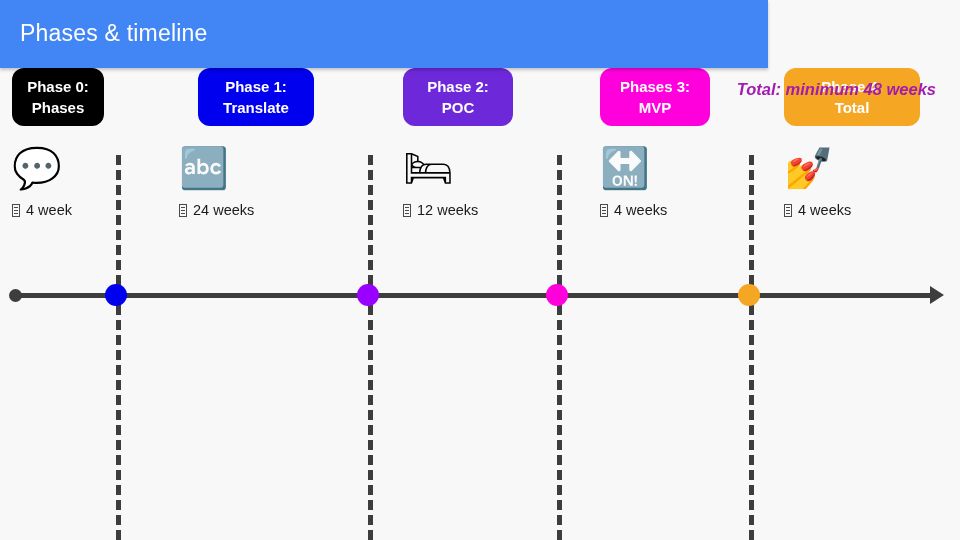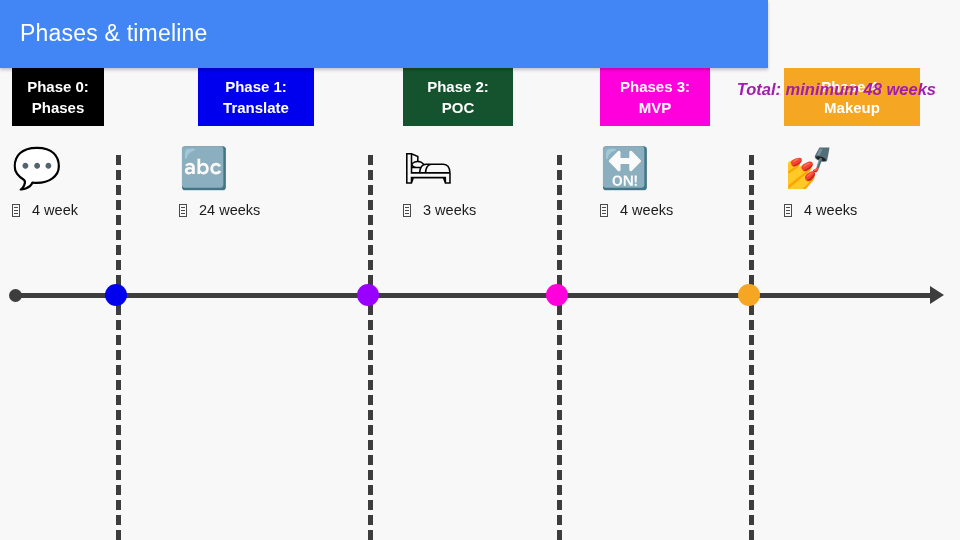"Phase 0:" .phase-chip { border-radius: none -> 12px }
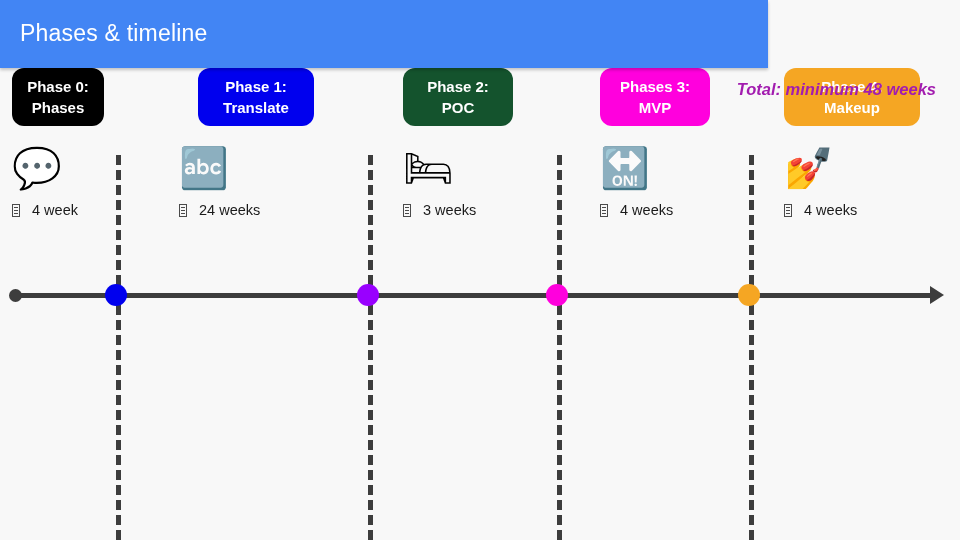"Phase 2:" div.phase-chip { background: #14532d -> #6d28d9 }
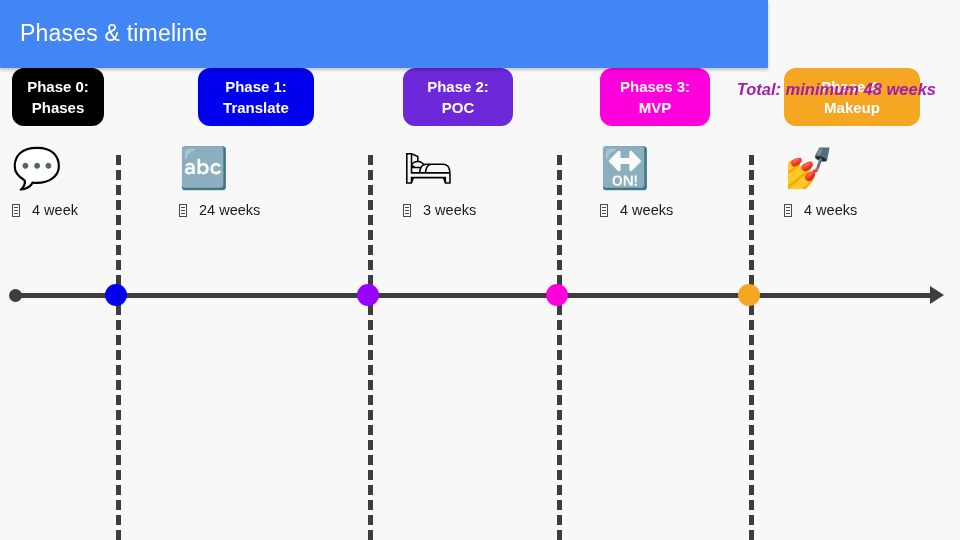"Makeup" span.chip-line { text: Makeup -> Total }
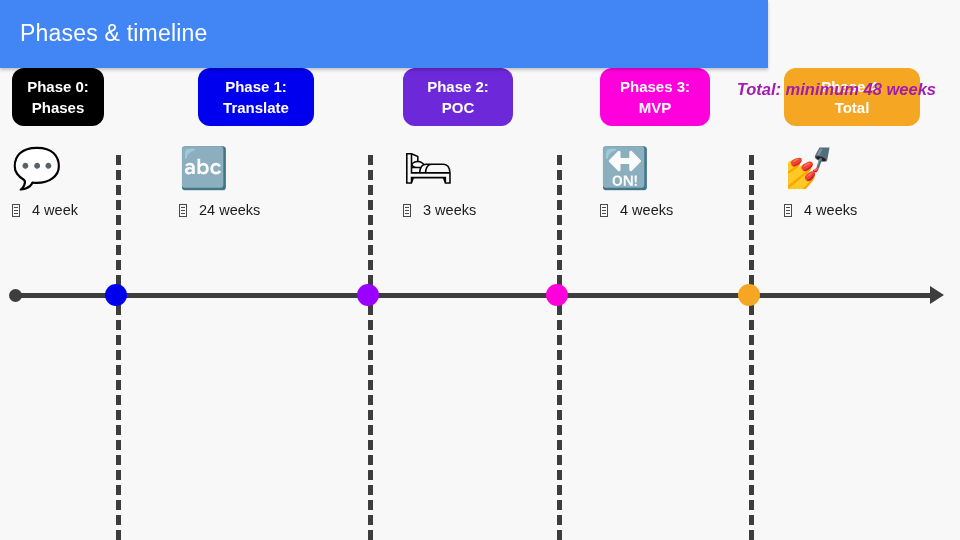"4 week" .phase-duration { gap: 12px -> 6px }
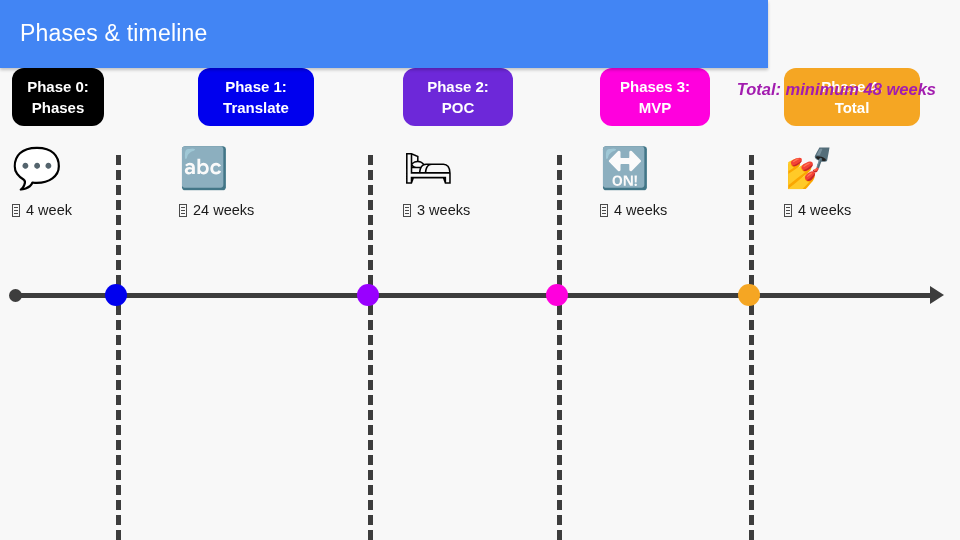"3 weeks" span { text: 3 -> 12 }
